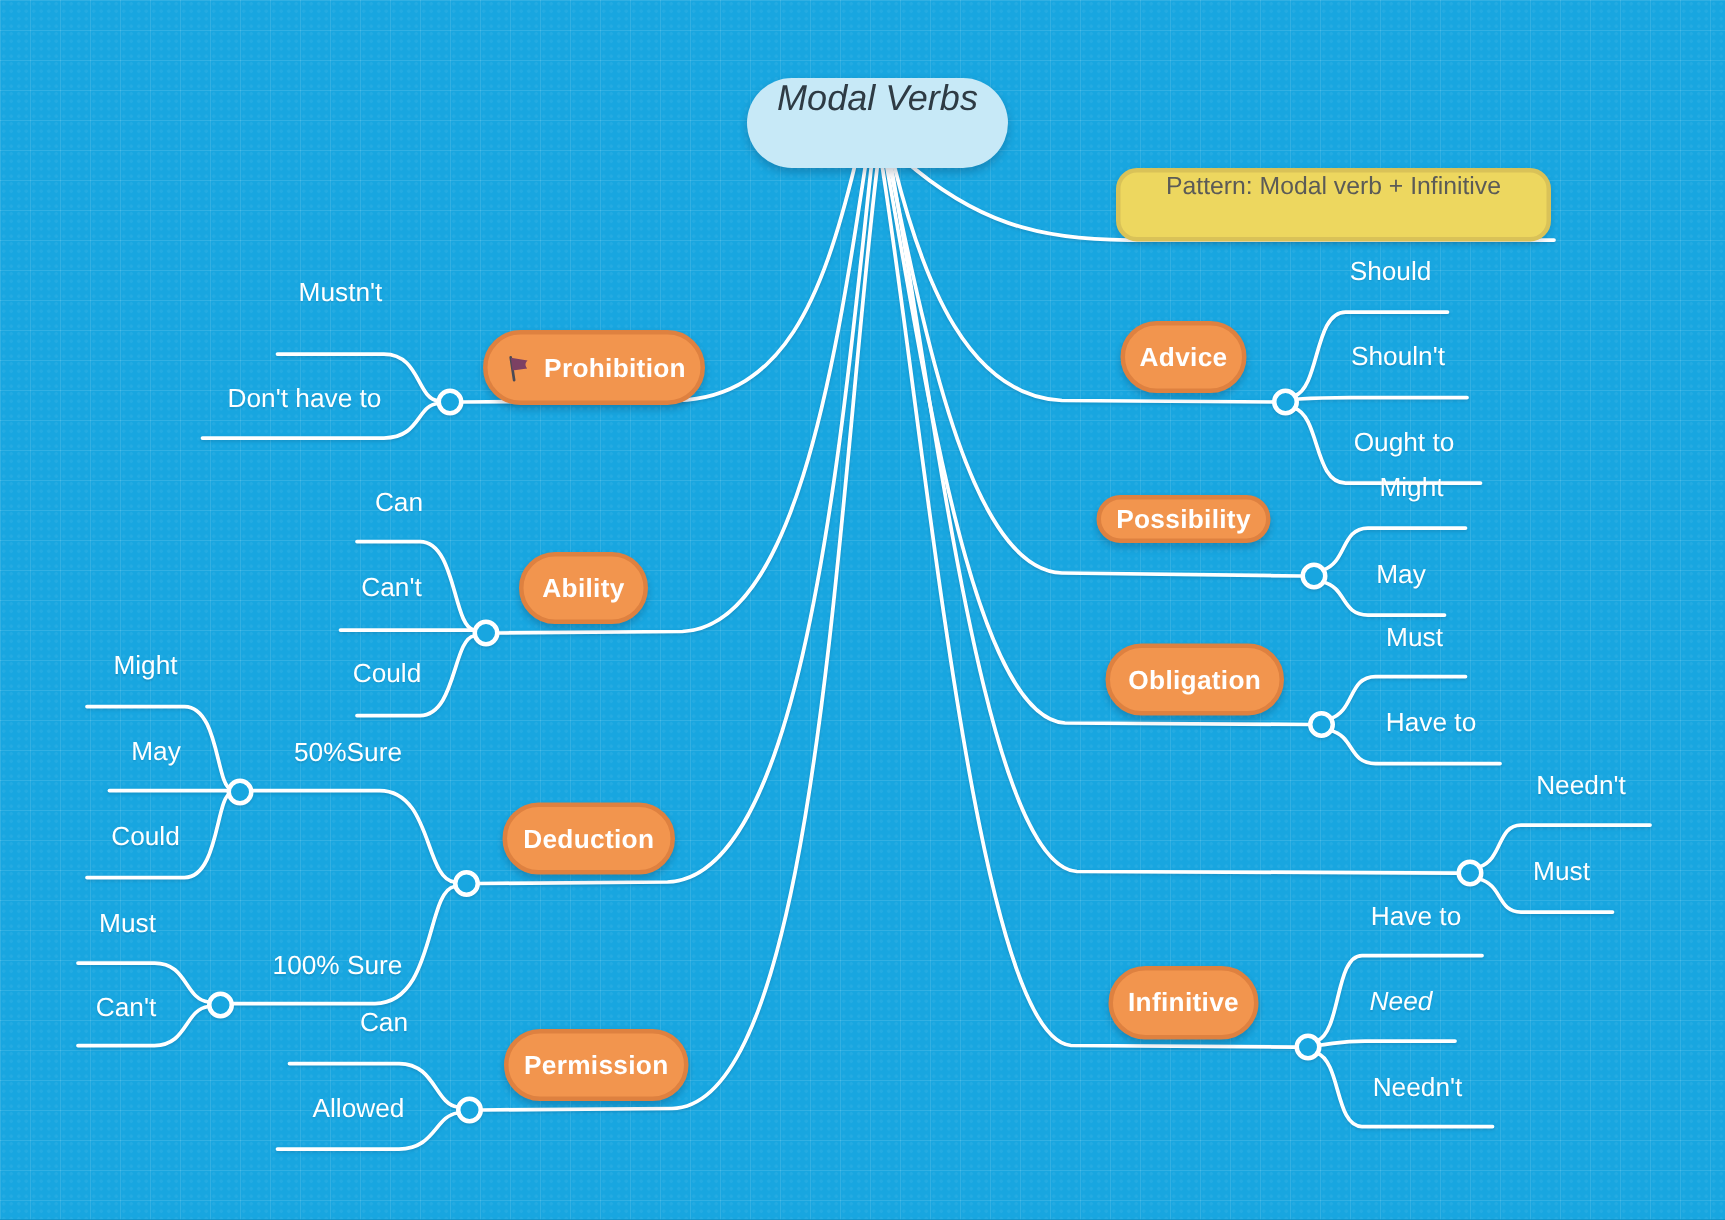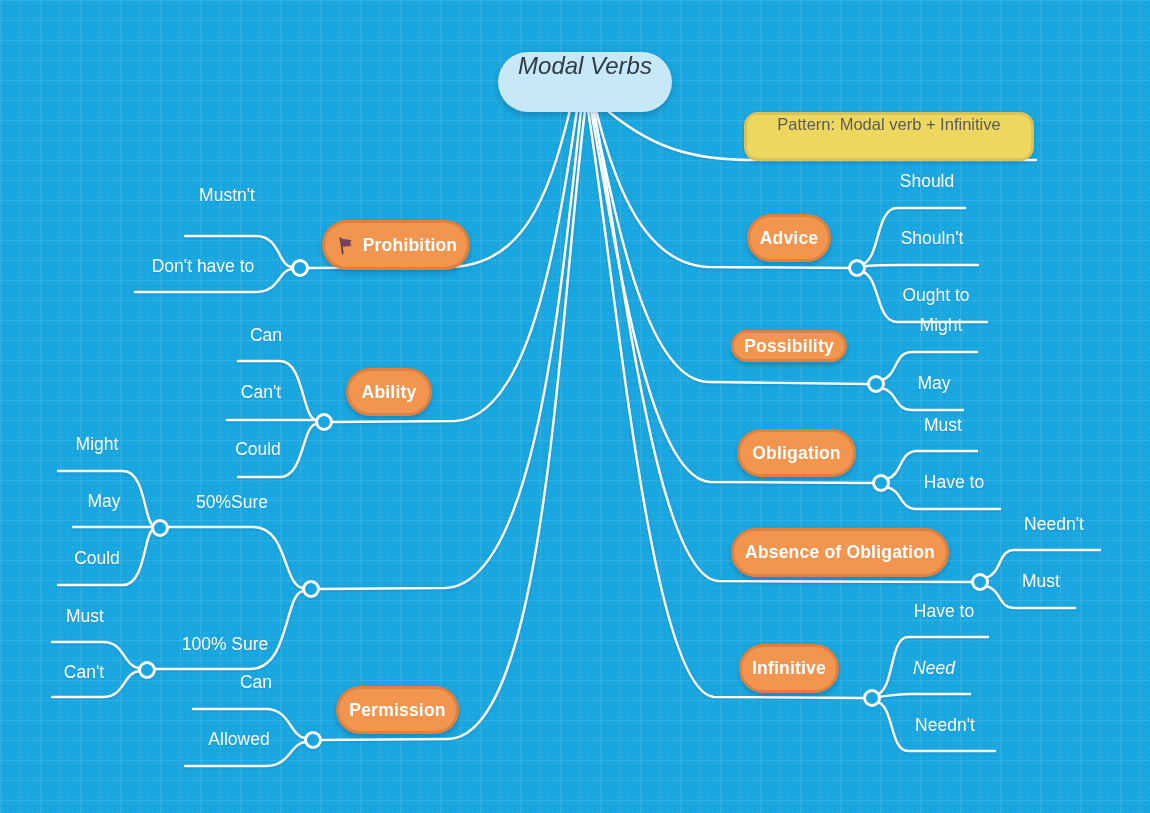"Deduction" div.topic { html: none -> <div> <span>Deduction</span> </div> }
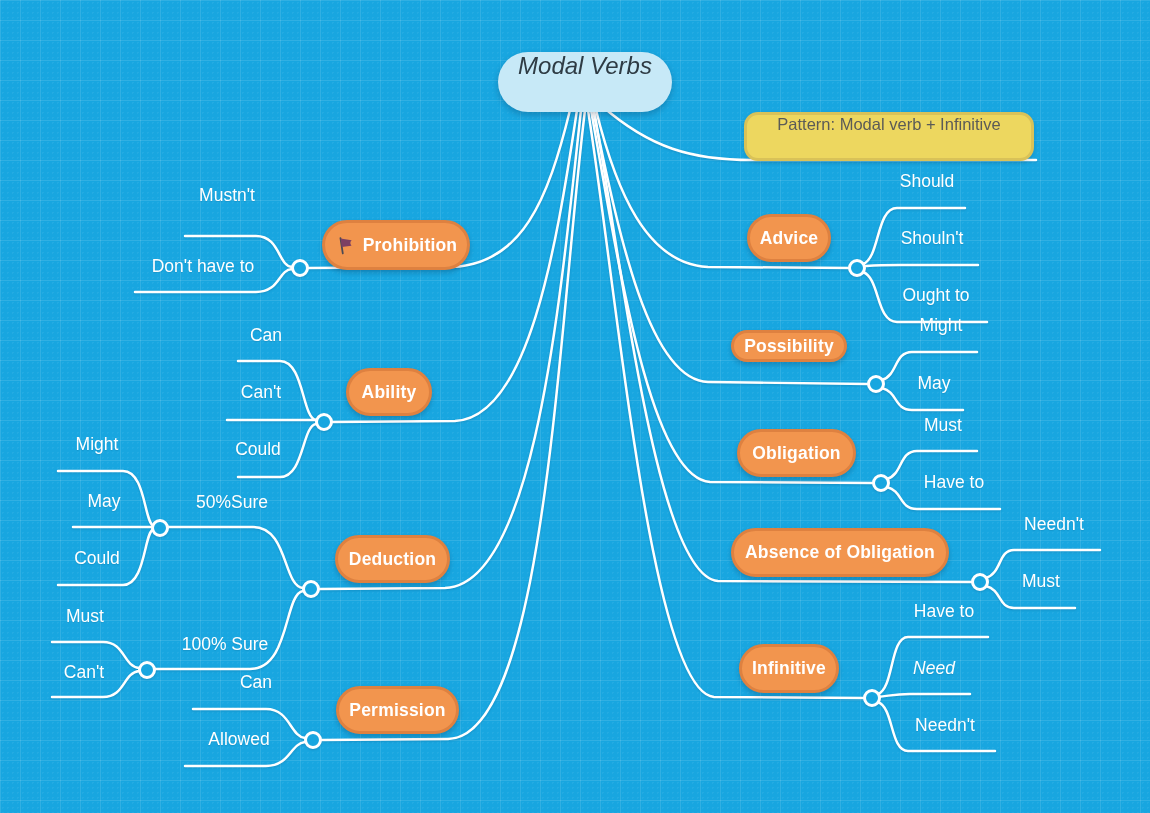"Absence of Obligation" div.topic { html: <div> <span>Absence of Obligation</span> </div> -> none }
